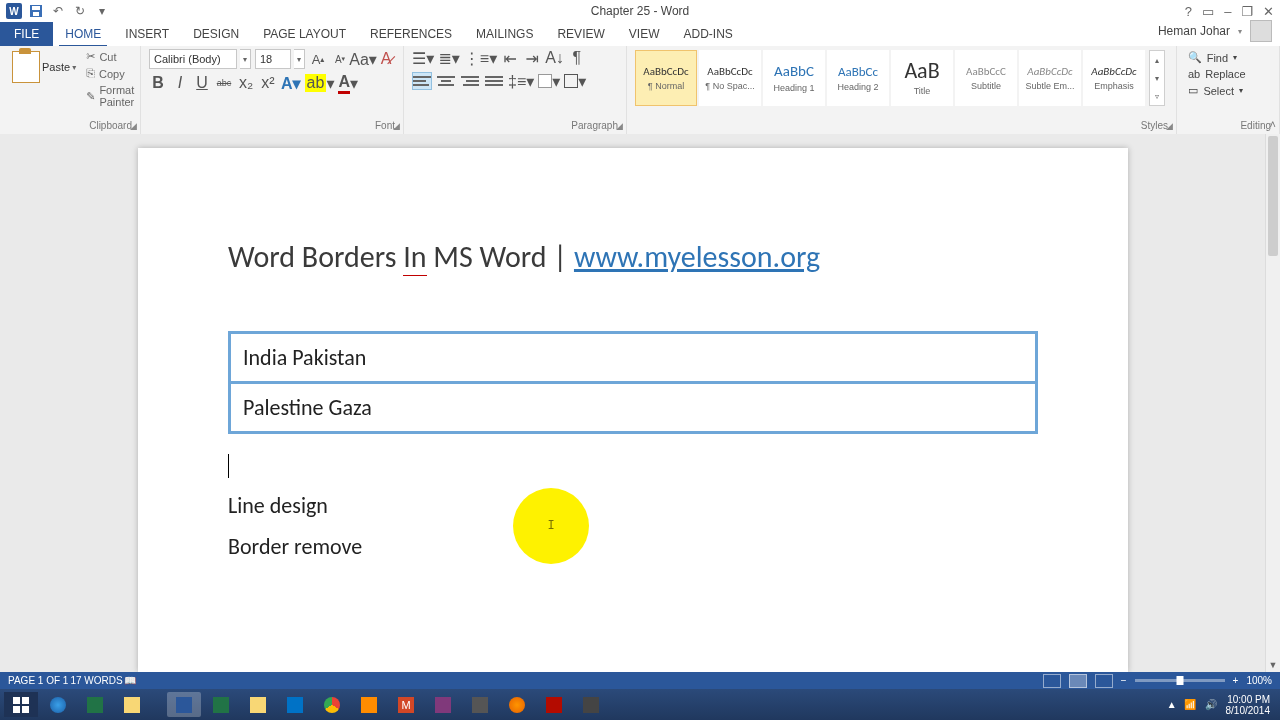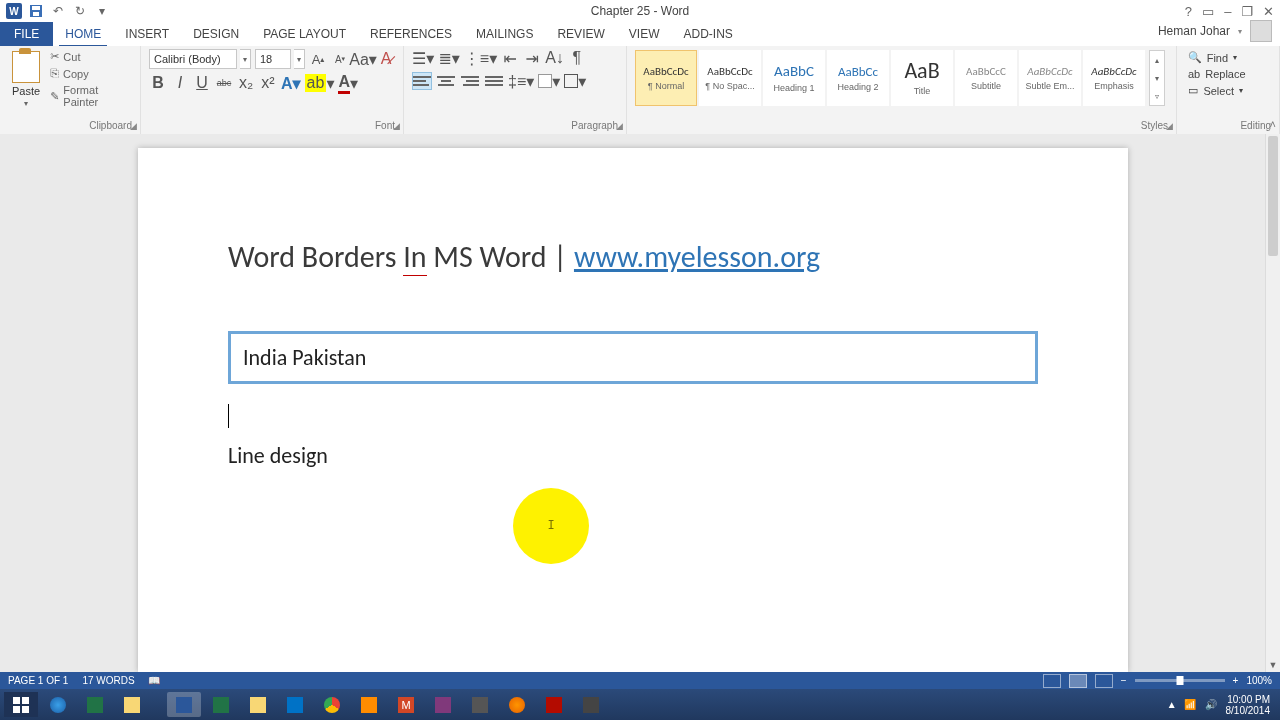"Paste" .clipboard-paste { flex-direction: column -> none }
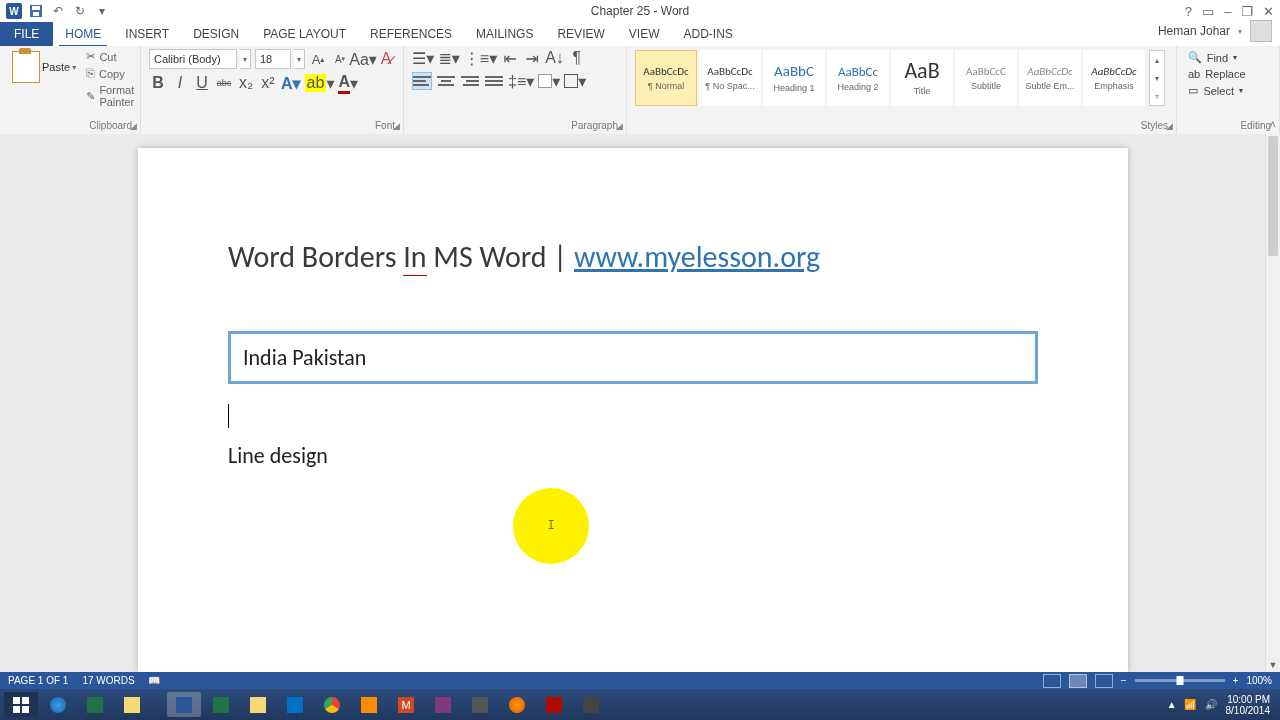"Palestine Gaza" div.bline { html: none -> <div>Palestine Gaza</div> }
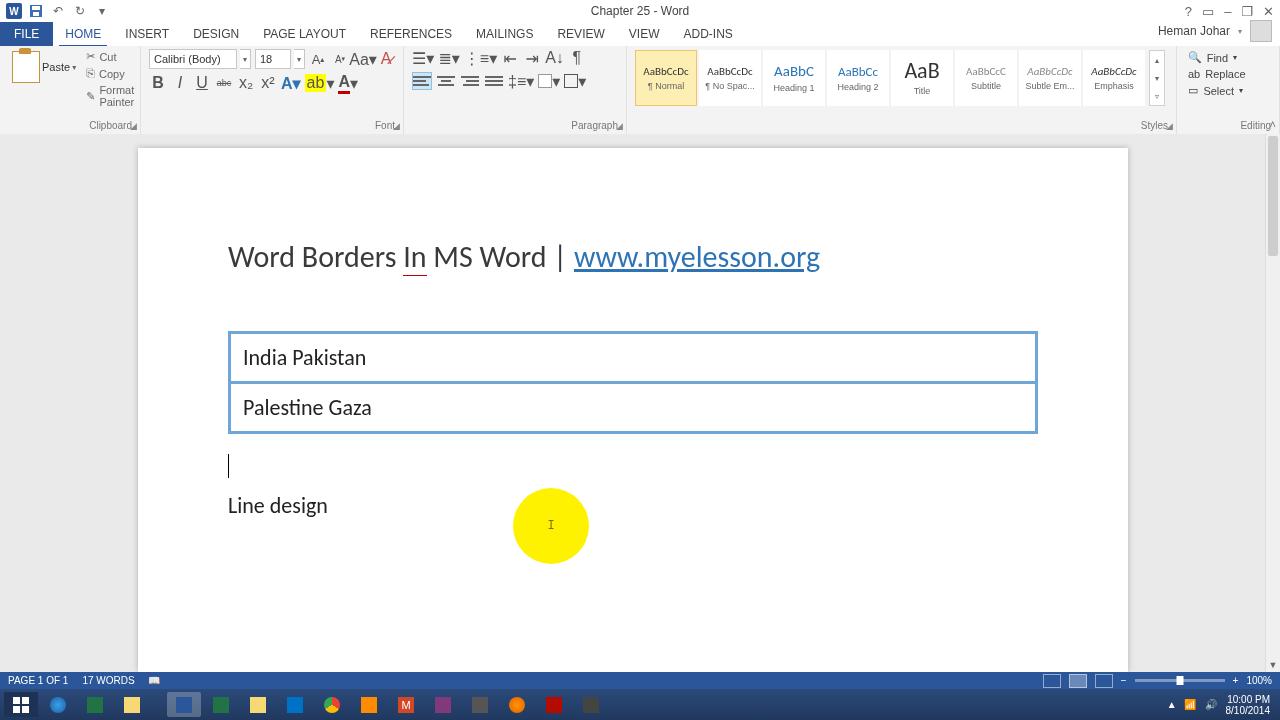"Border remove" div.plain-line { html: none -> <div>Border remove</div> }
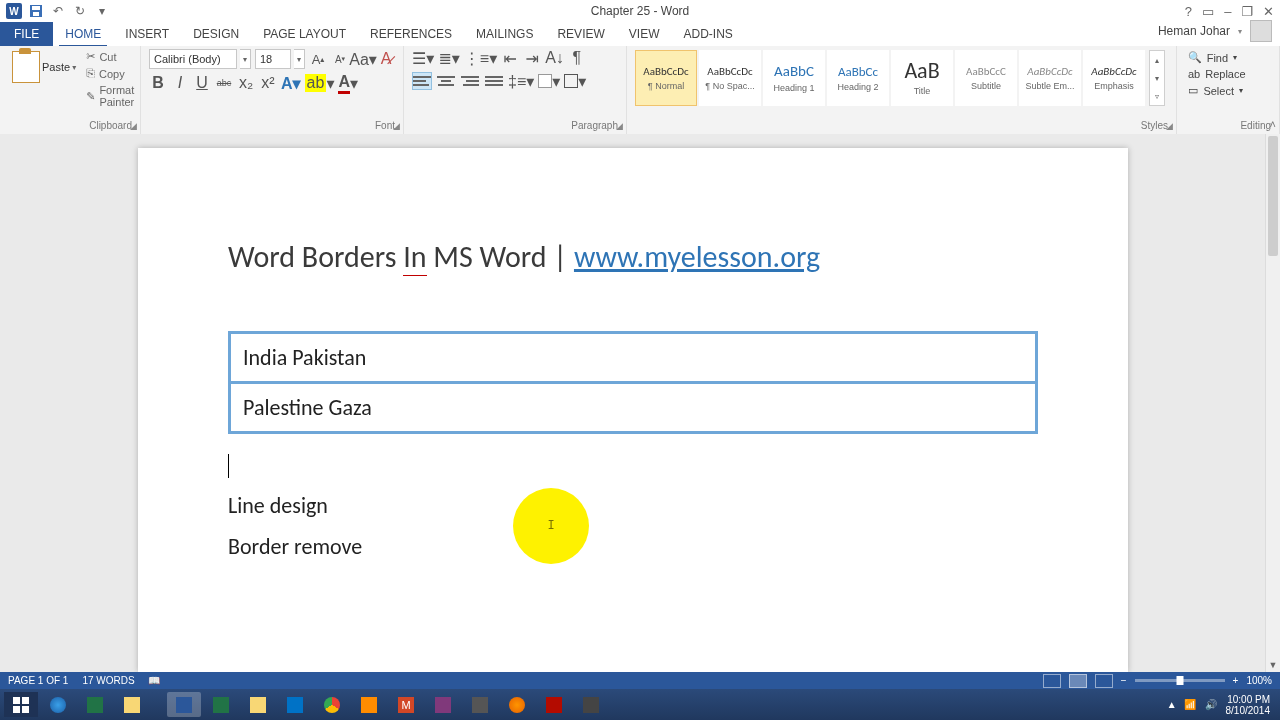"PAGE 1 OF 1" .statusbar .left { gap: 14px -> 2px }
